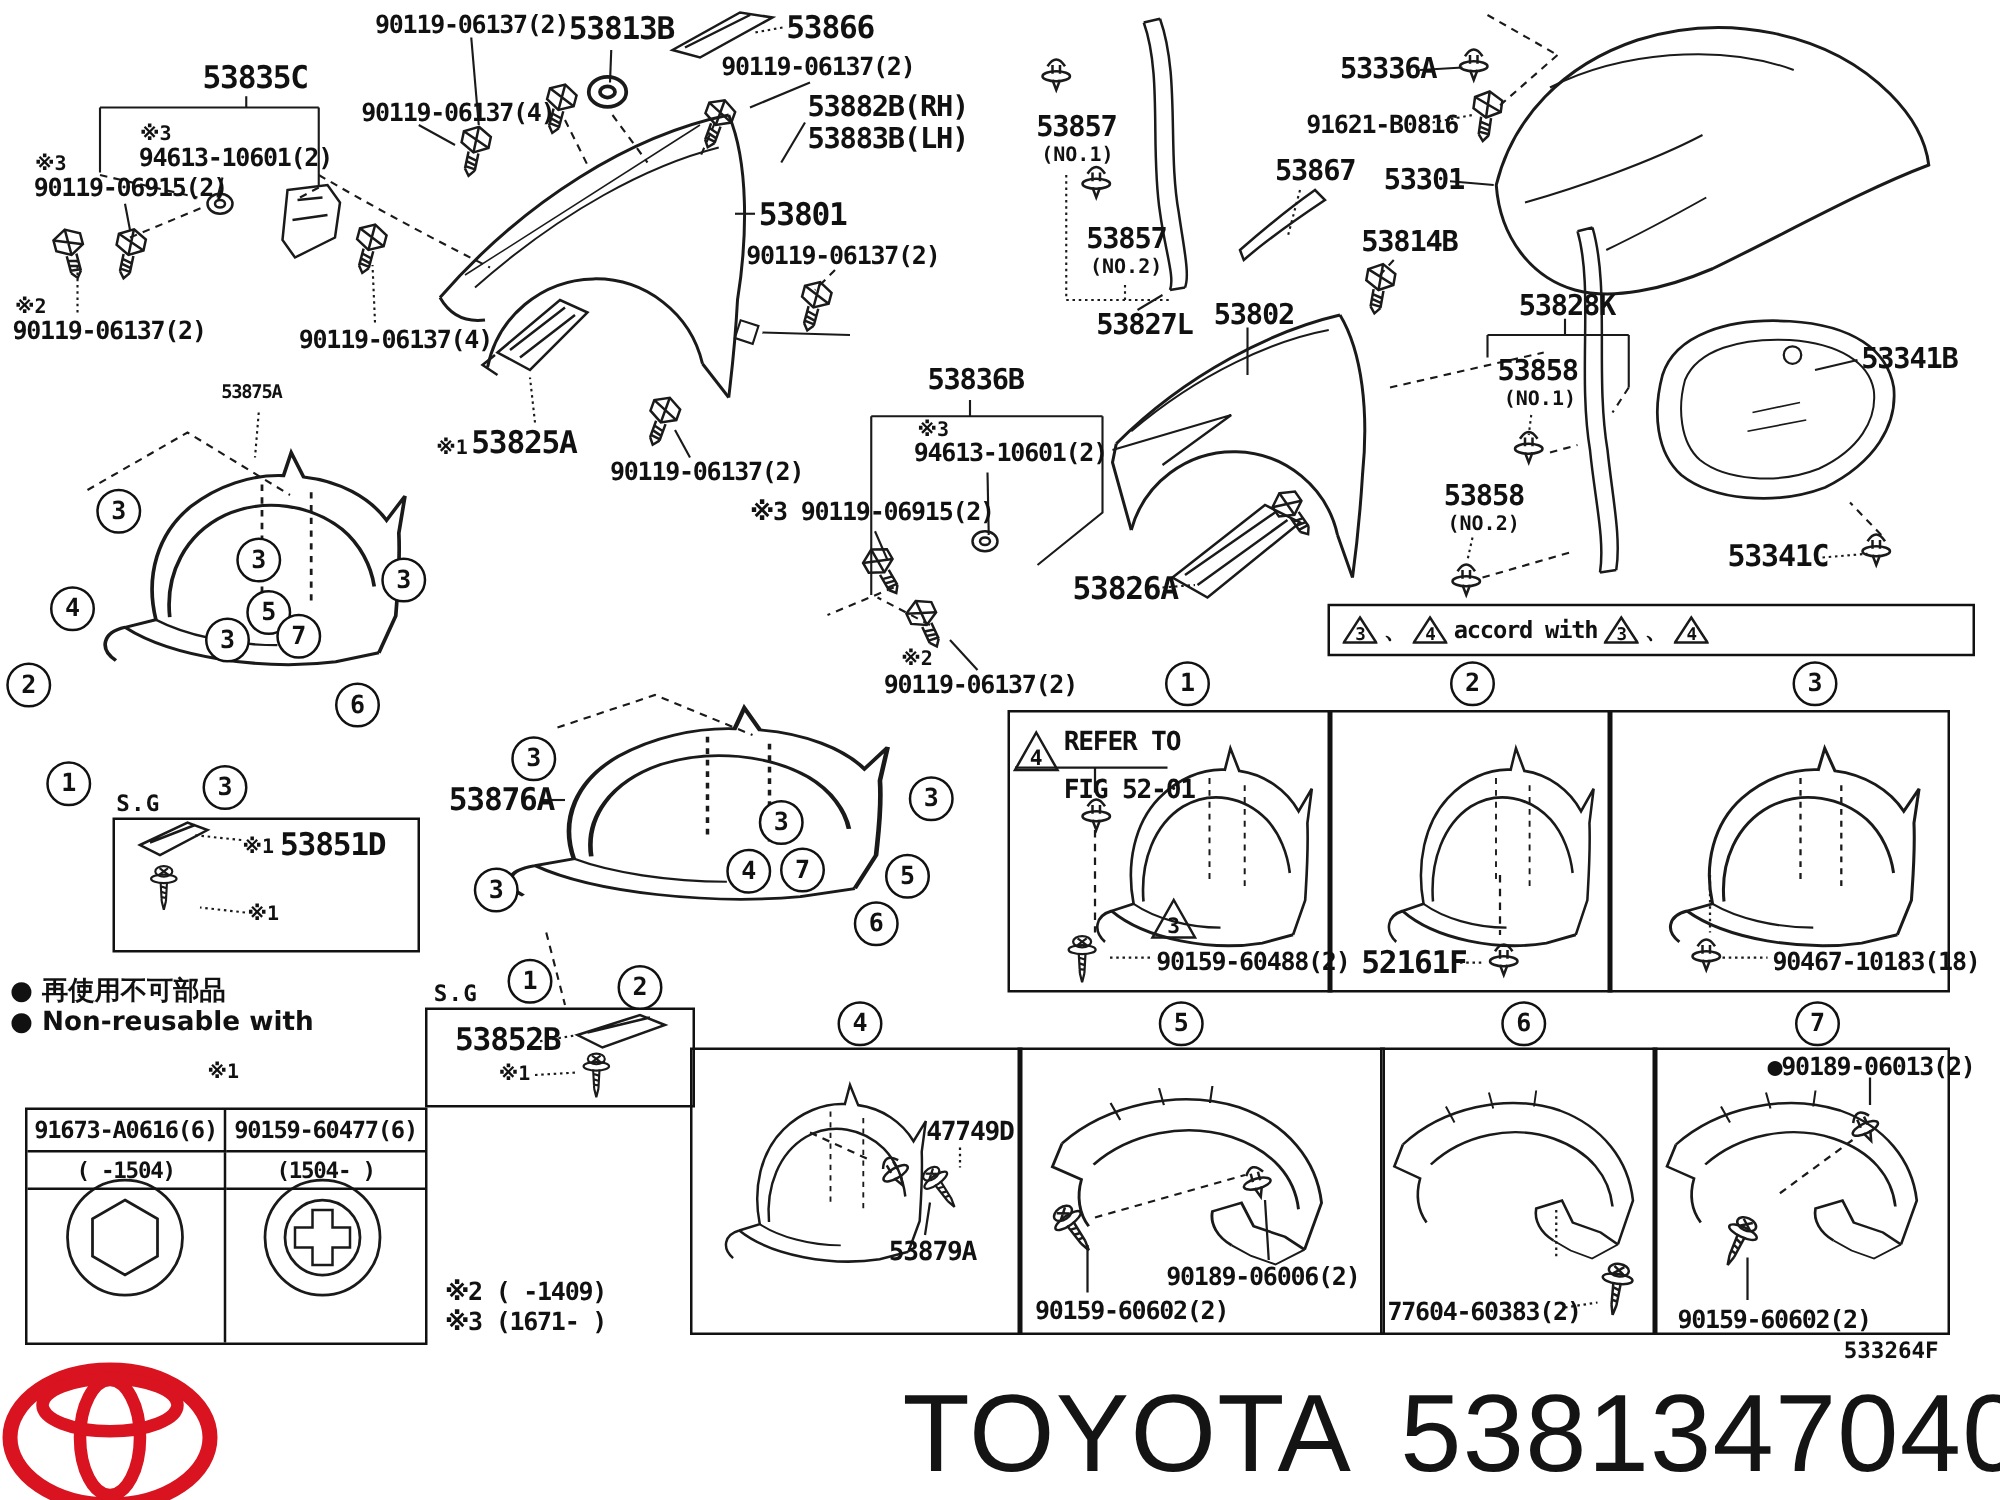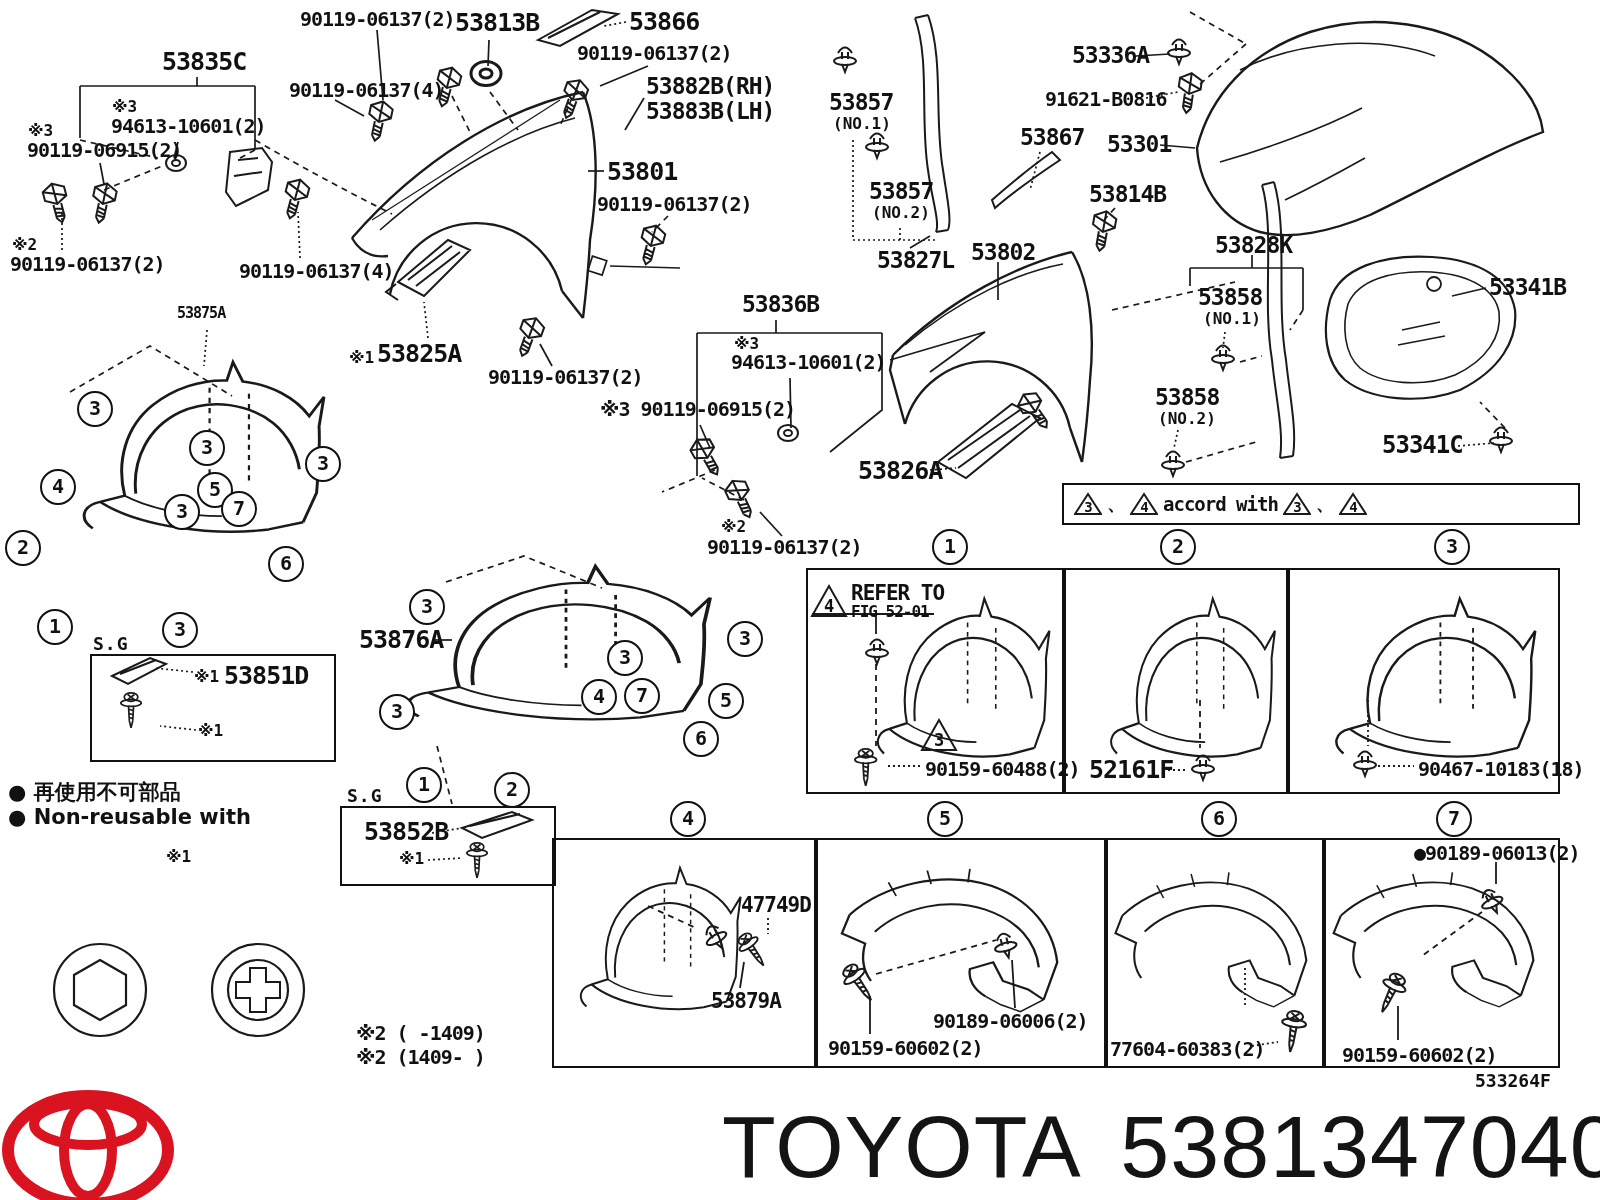"FIG 52-01" div.lbl { font-size: 16px -> 21px; top: 603px -> 620px }
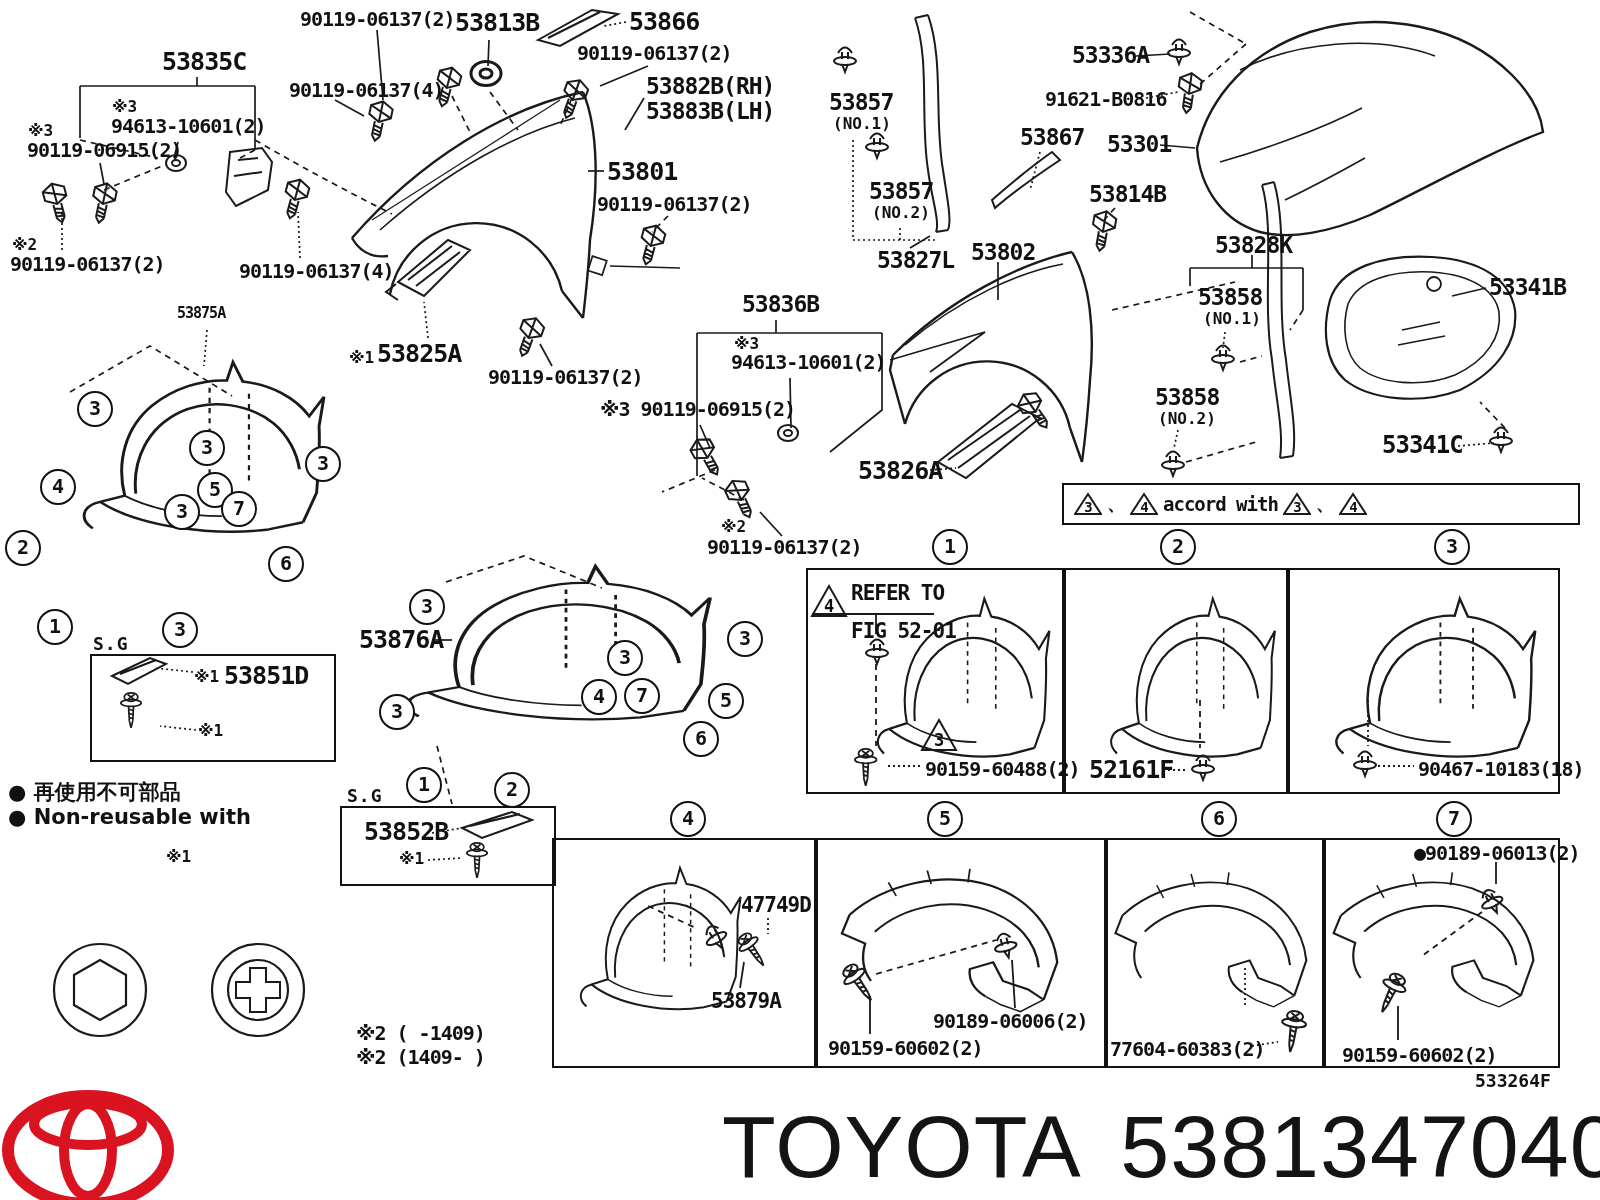"91673-A0616(6)" div.tbl { html: none -> <div> <div>91673-A0616(6)</div> <div>90159-60477(6)</div> <div>( -1504)</div> <div>(1504- )</div> <div></div> <div></div> </div> }
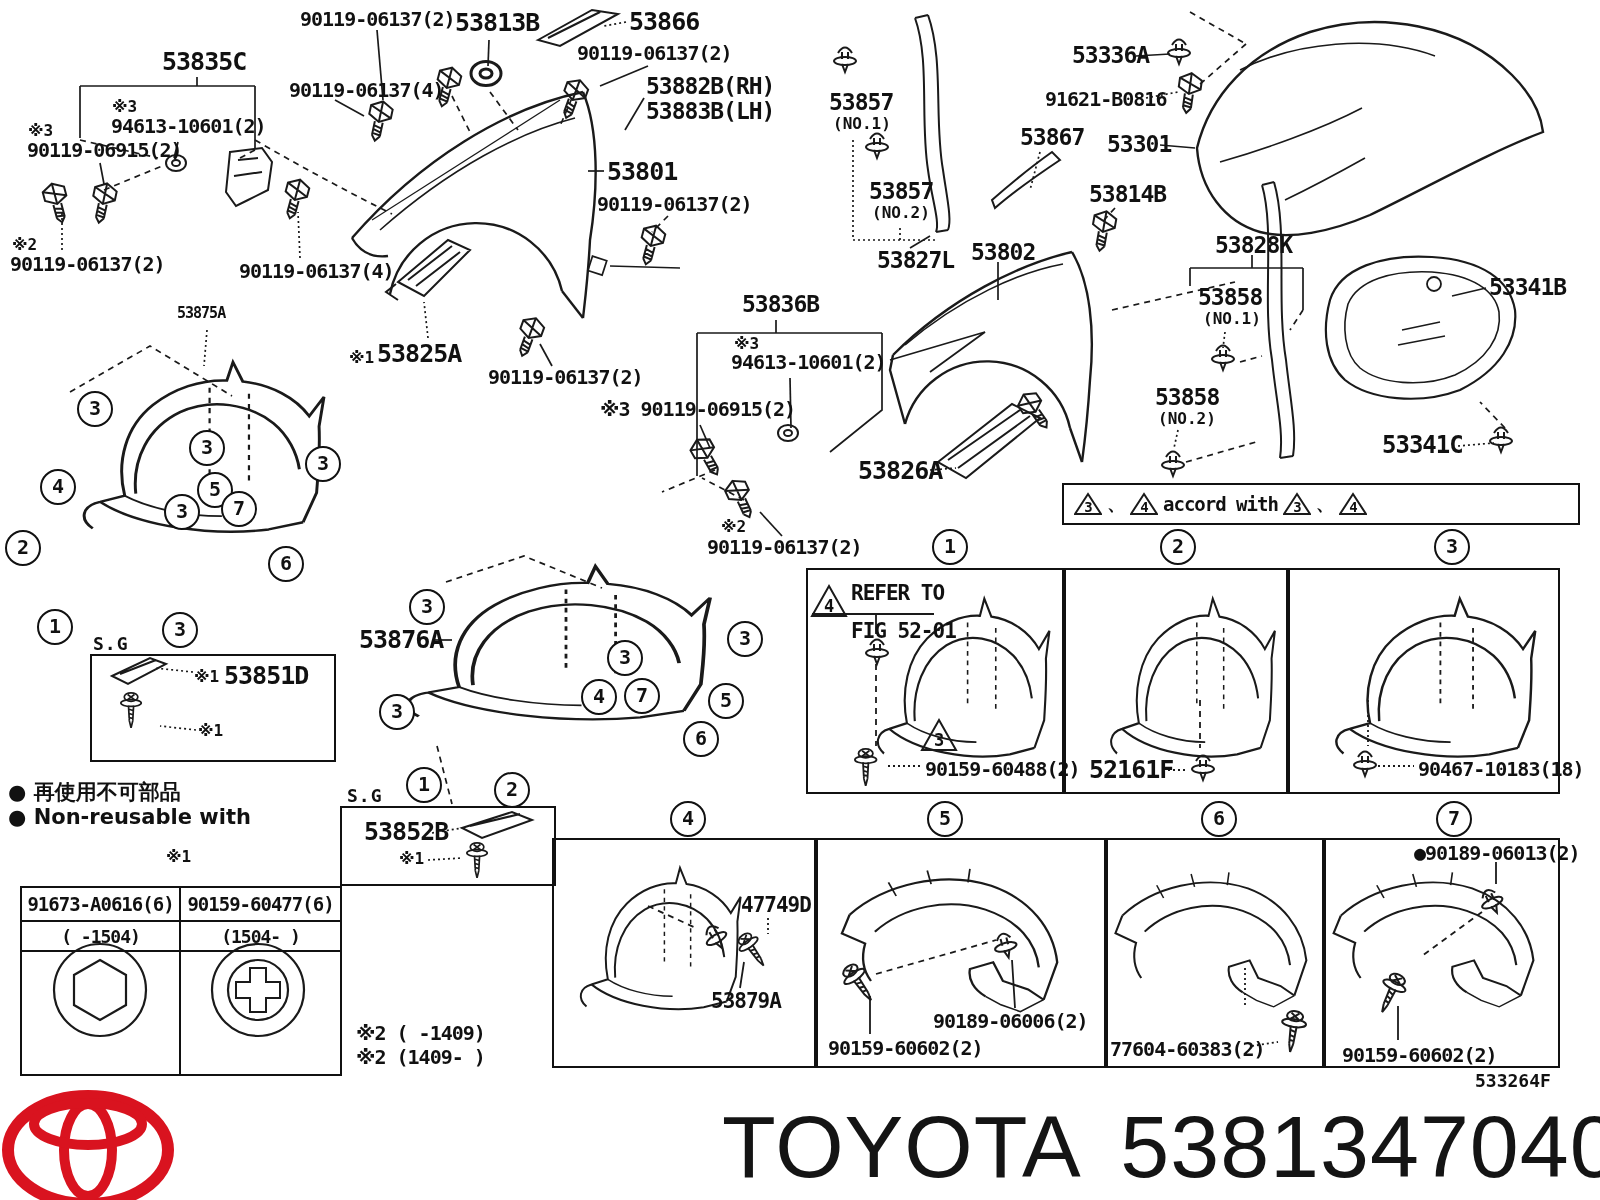"※2 (1409- )" div.lbl { text: 2 (1409- -> 3 (1671- }
